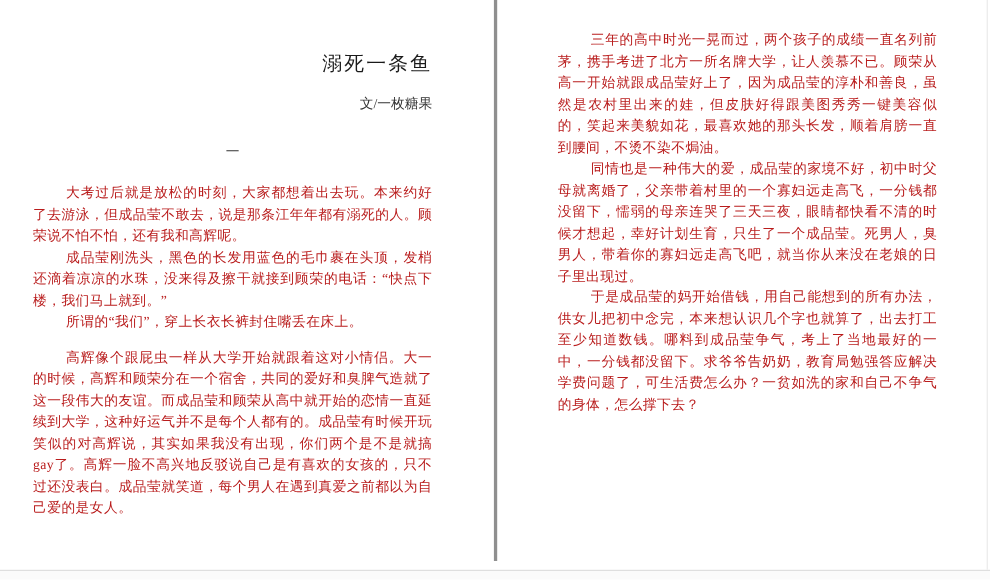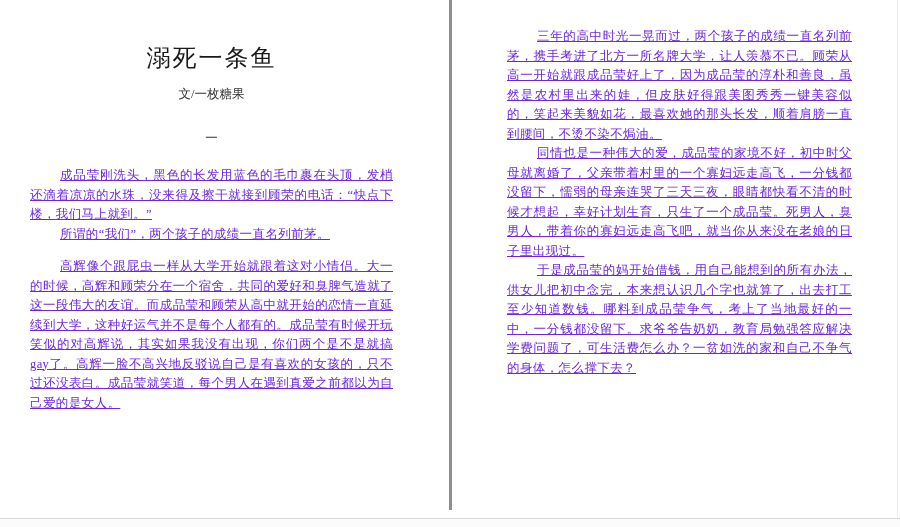"三年的高中时光一晃而过，两个孩子的成绩一直名列前茅，携手考进了北方一所名牌大学，" .body-text p.para { color: #6d28d9 -> #b91c1c; text-decoration: underline -> none }
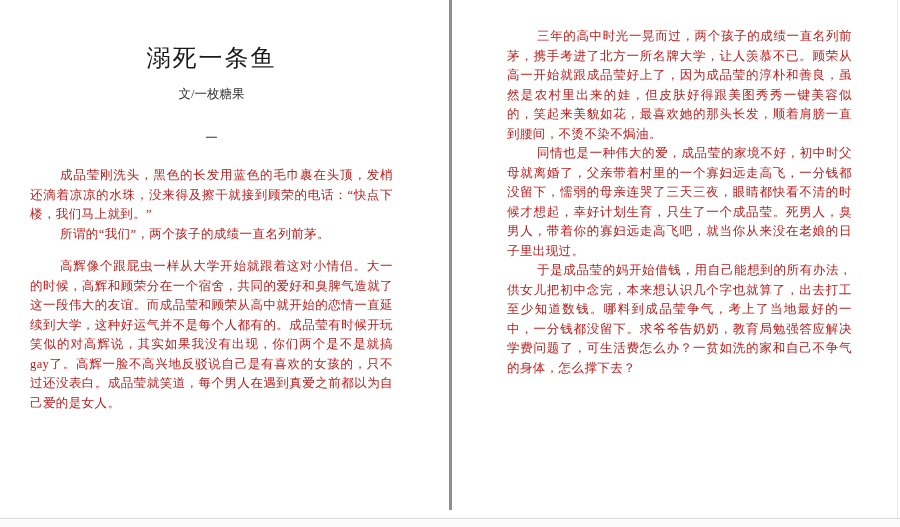"溺死一条鱼" h1.story-title { font-size: 24px -> 18px; text-align: center -> right }
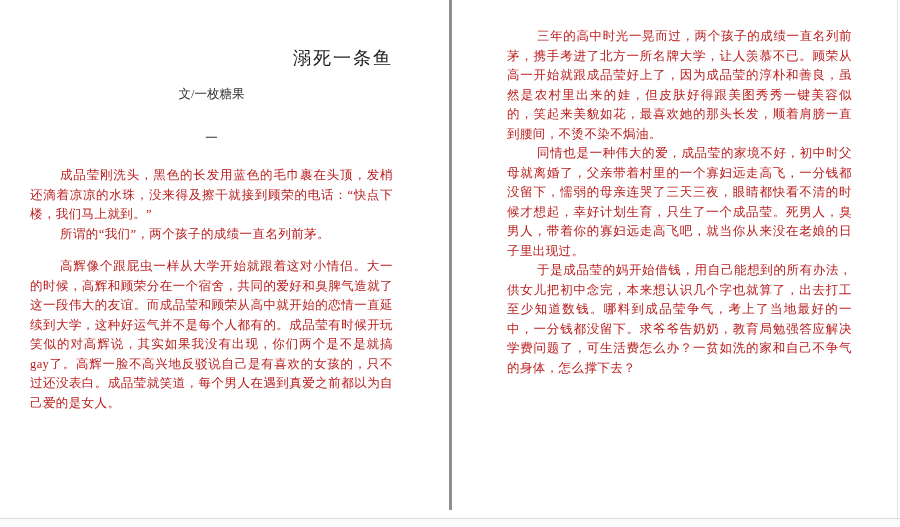"文/一枚糖果" .story-author { text-align: center -> right }
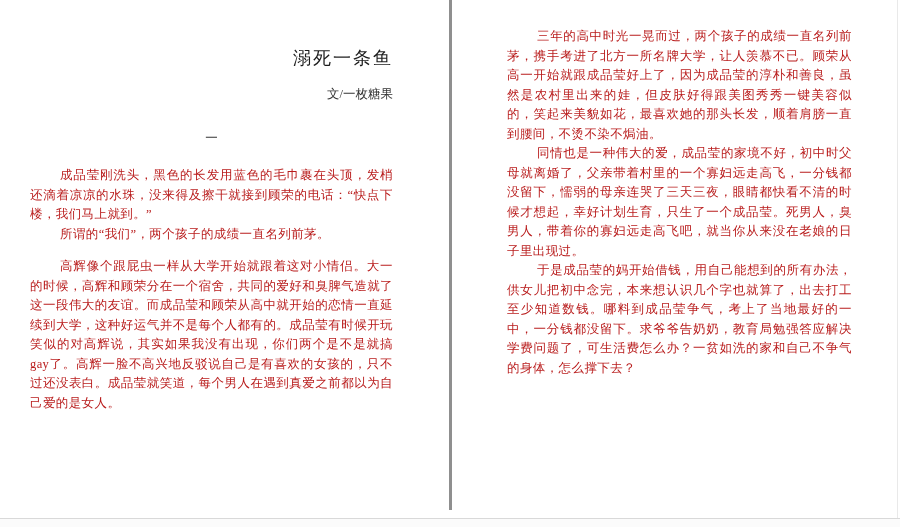"大考过后就是放松的时刻，大家都想着出去玩。本来约好了去游泳，但成品莹不敢去，说是" p.para { html: none -> <p>大考过后就是放松的时刻，大家都想着出去玩。本来约好了去游泳，但成品莹不敢去，说是那条江年年都有溺死的人。顾荣说不怕不怕，还有我和高辉呢。</p> }
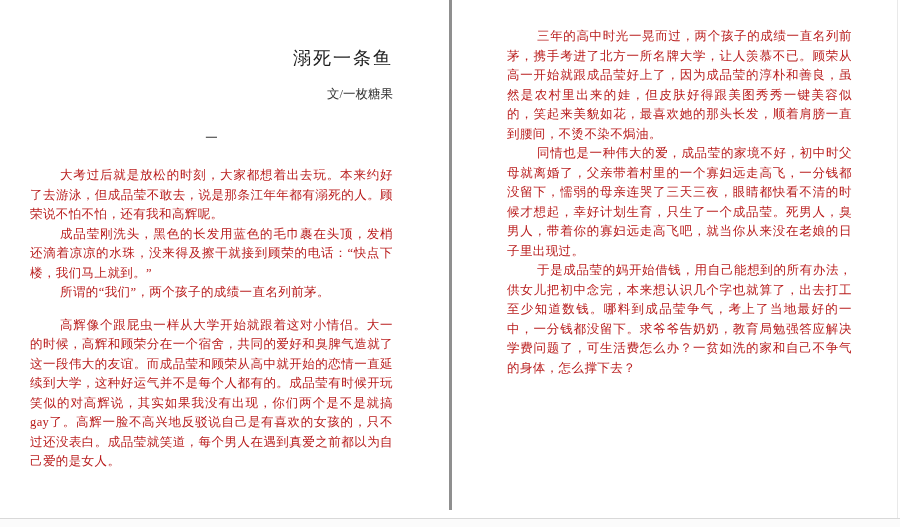"所谓的“我们”，两个孩子的成绩一直名列前茅。" p.para { text: 两个孩子的成绩一直名列前茅 -> 穿上长衣长裤封住嘴丢在床上 }
